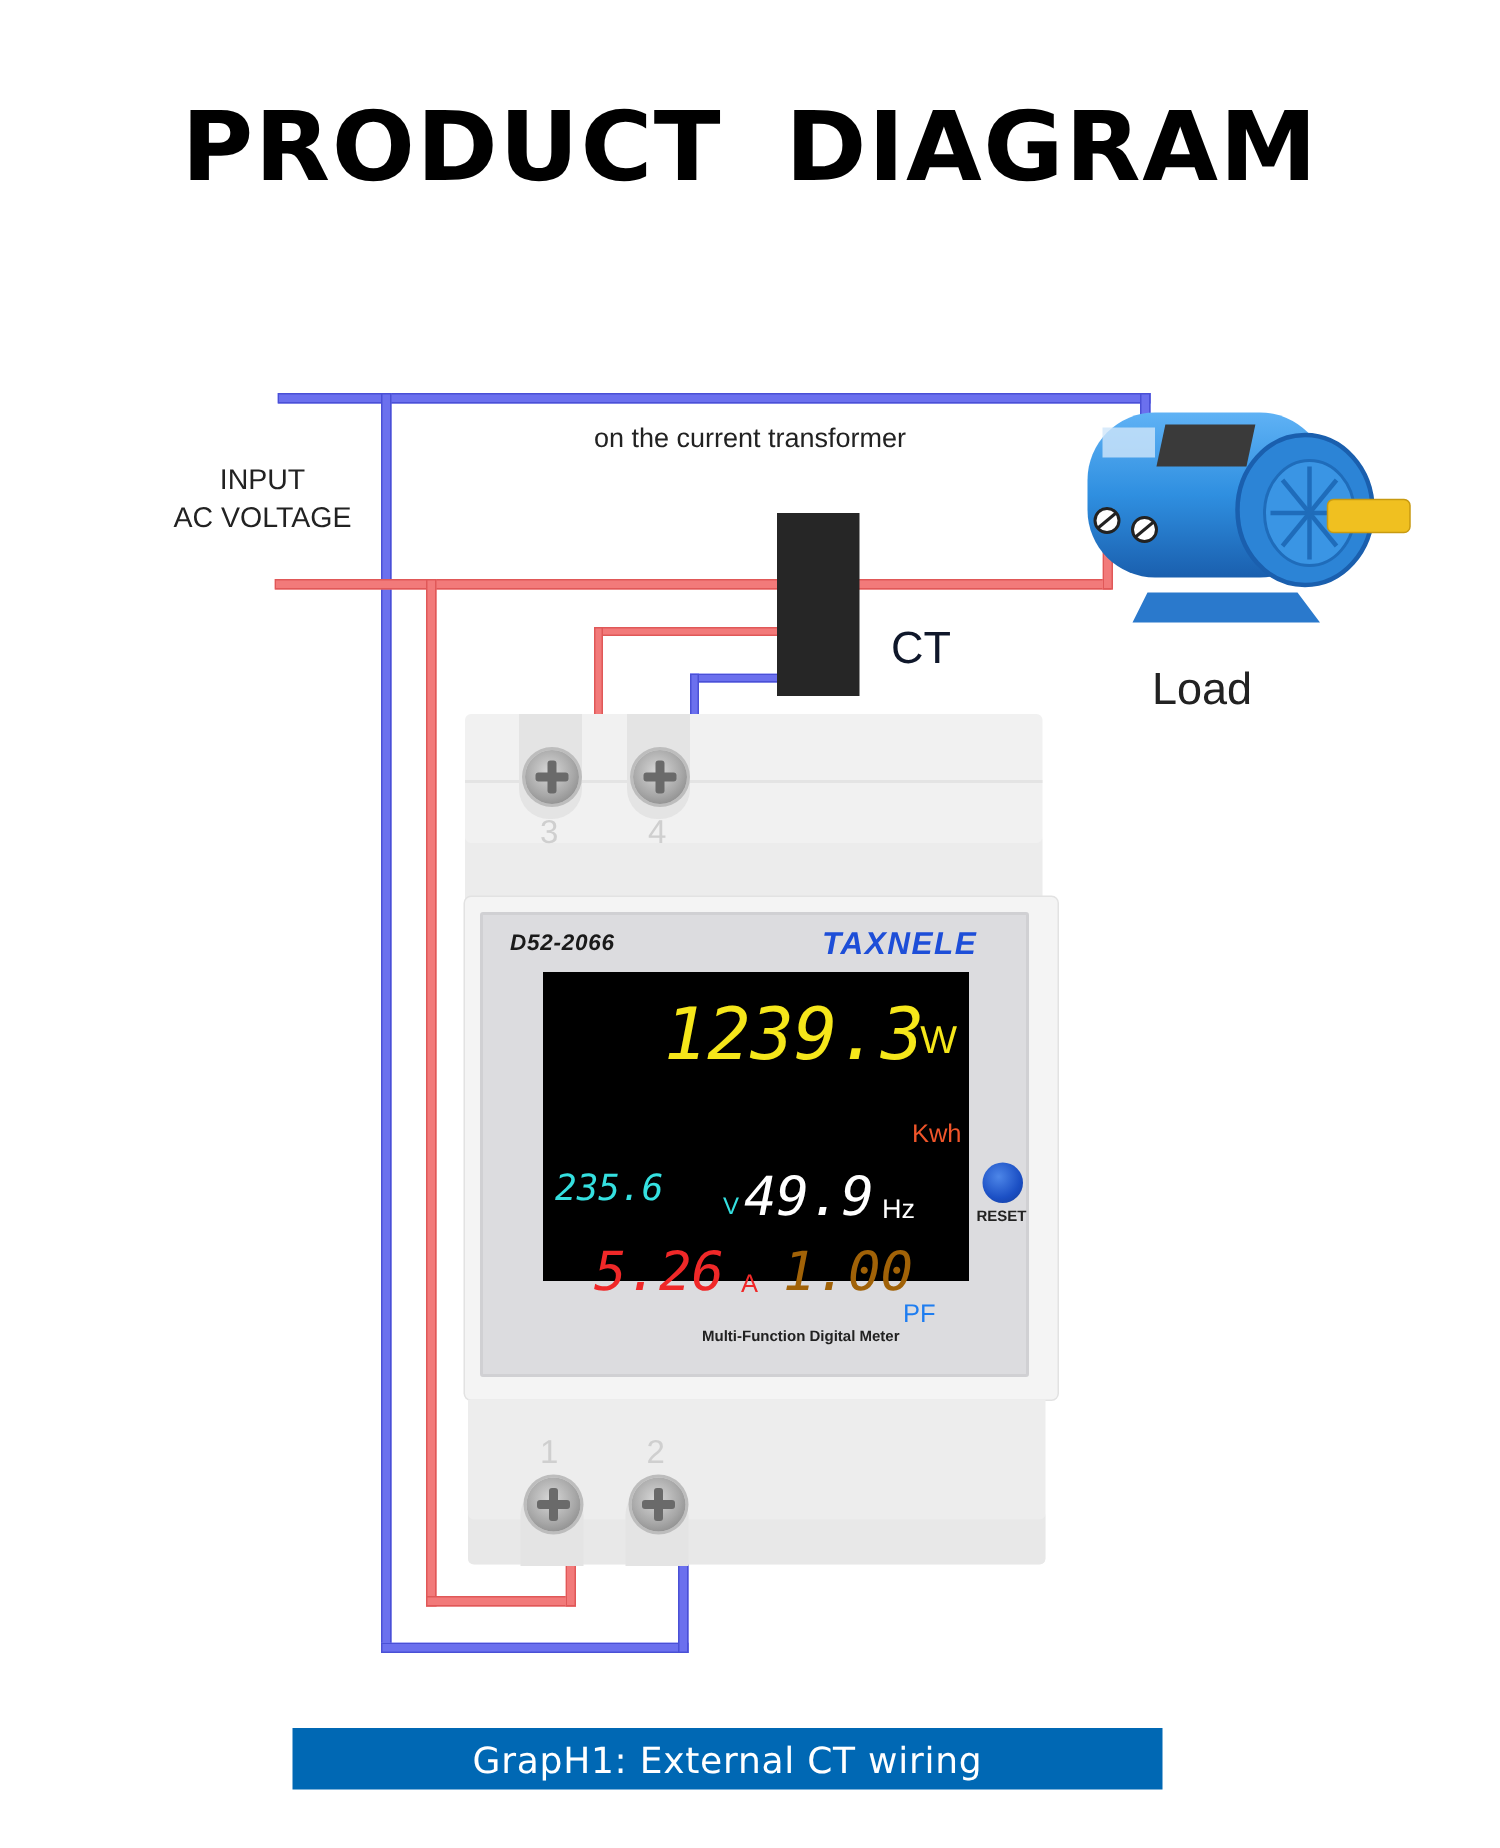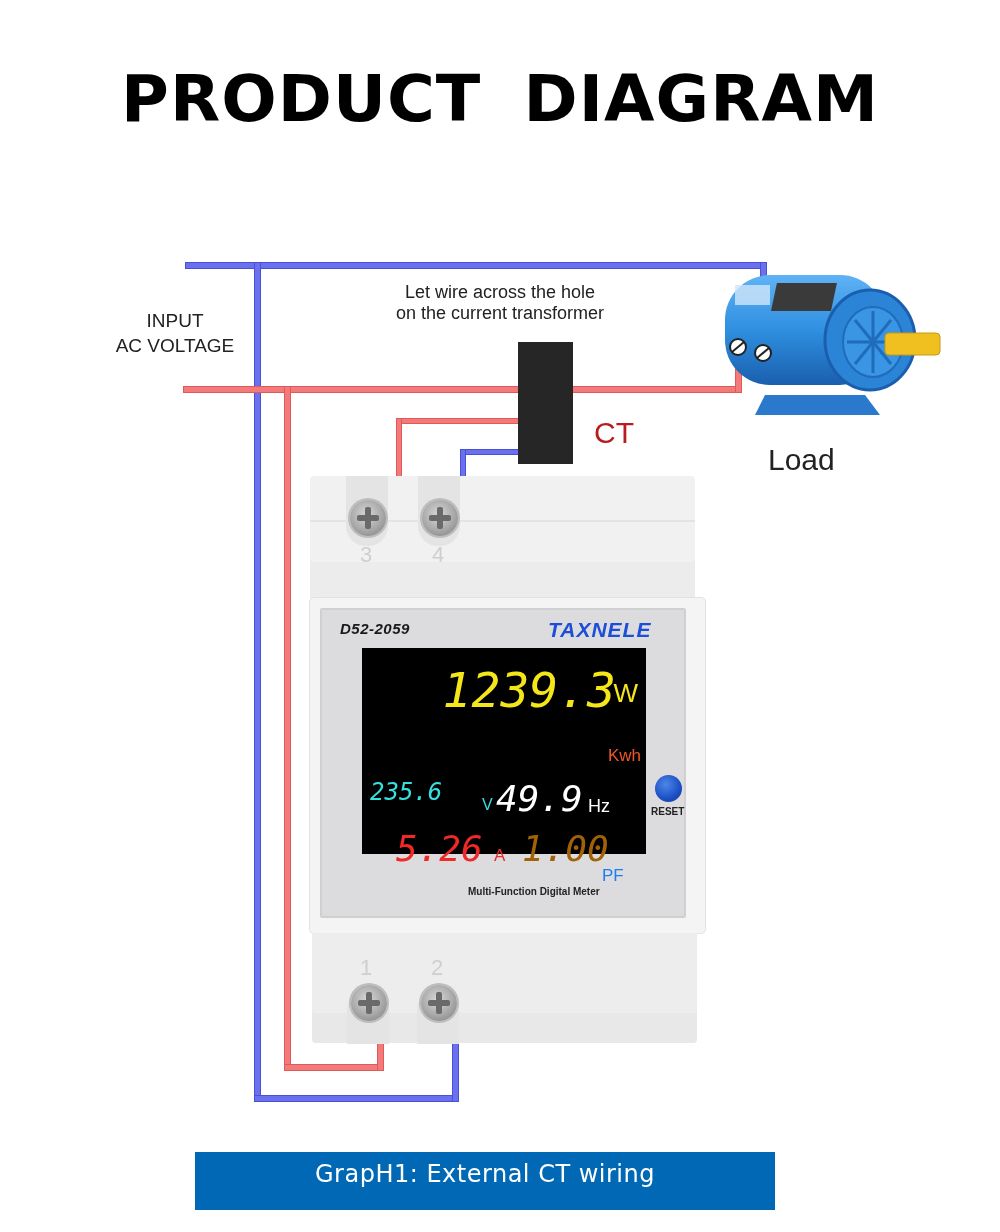"Let wire across the hole" div { html: <div>Let wire across the hole</div> -> none }
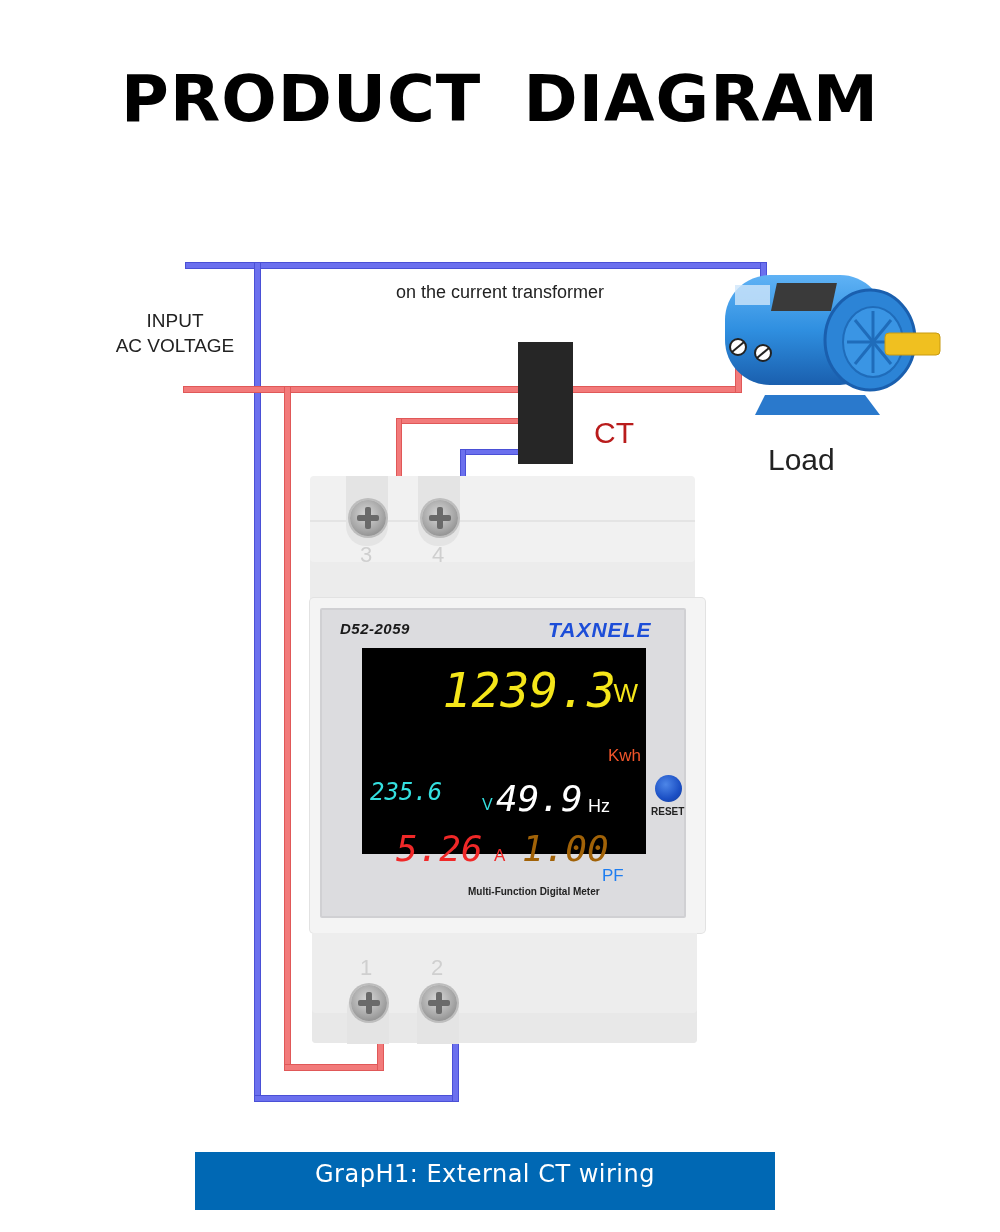"CT" .ct-label { color: #b91c1c -> #0f172a }
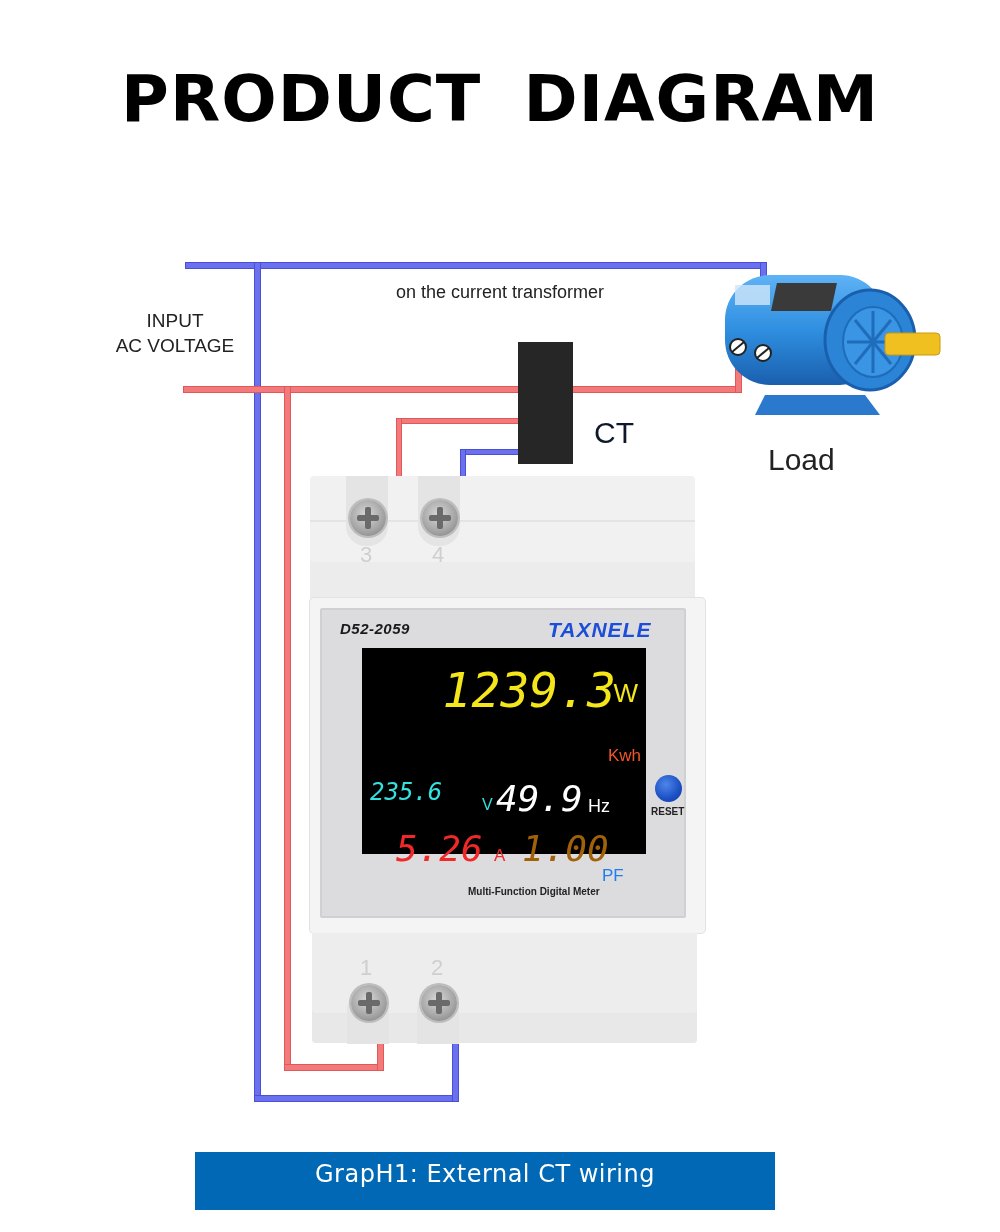"D52-2059" div.abs { text: D52-2059 -> D52-2066 }
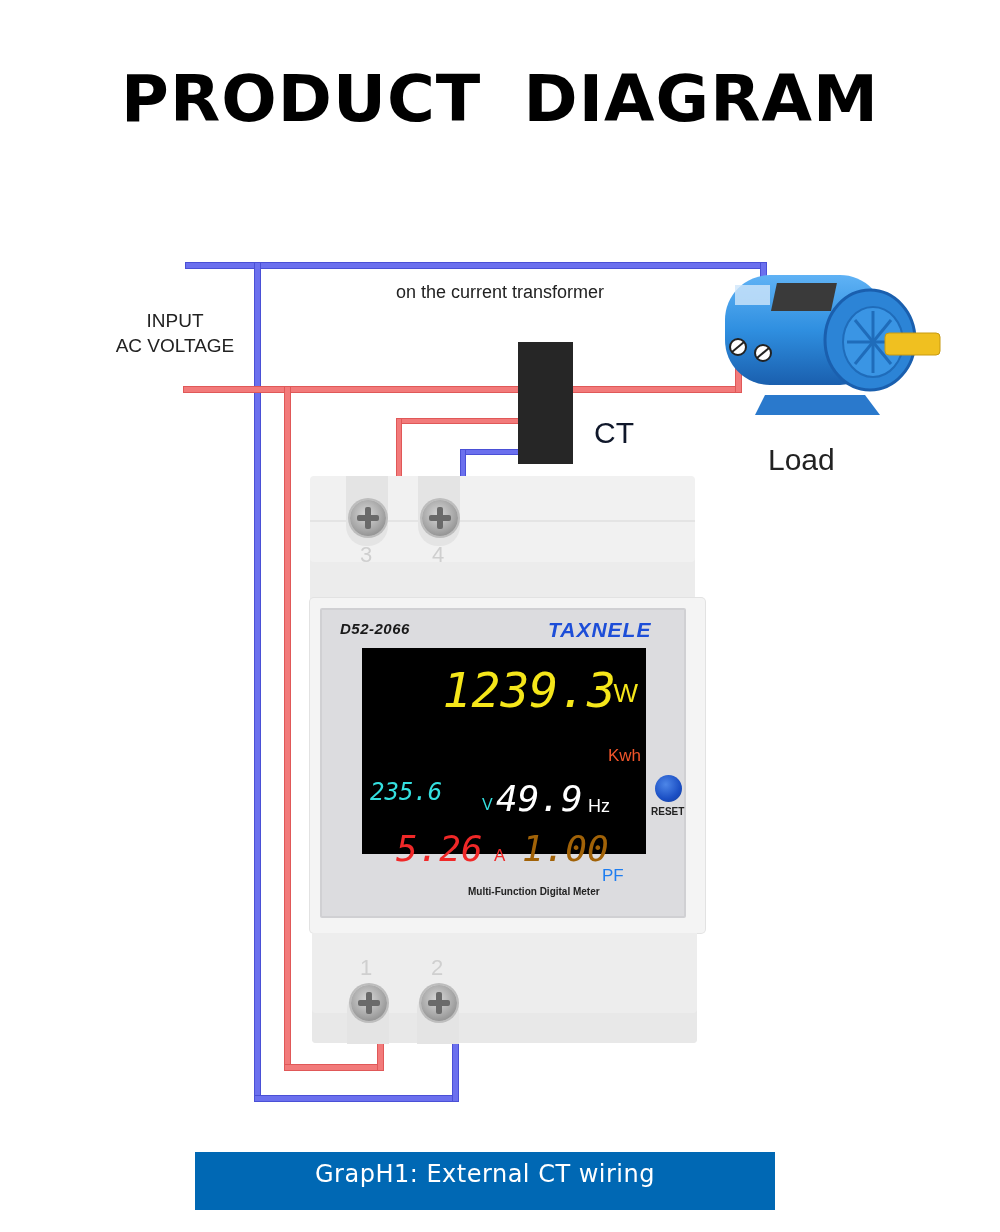"GrapH1: External CT wiring" .caption { height: 58px -> 41px }
